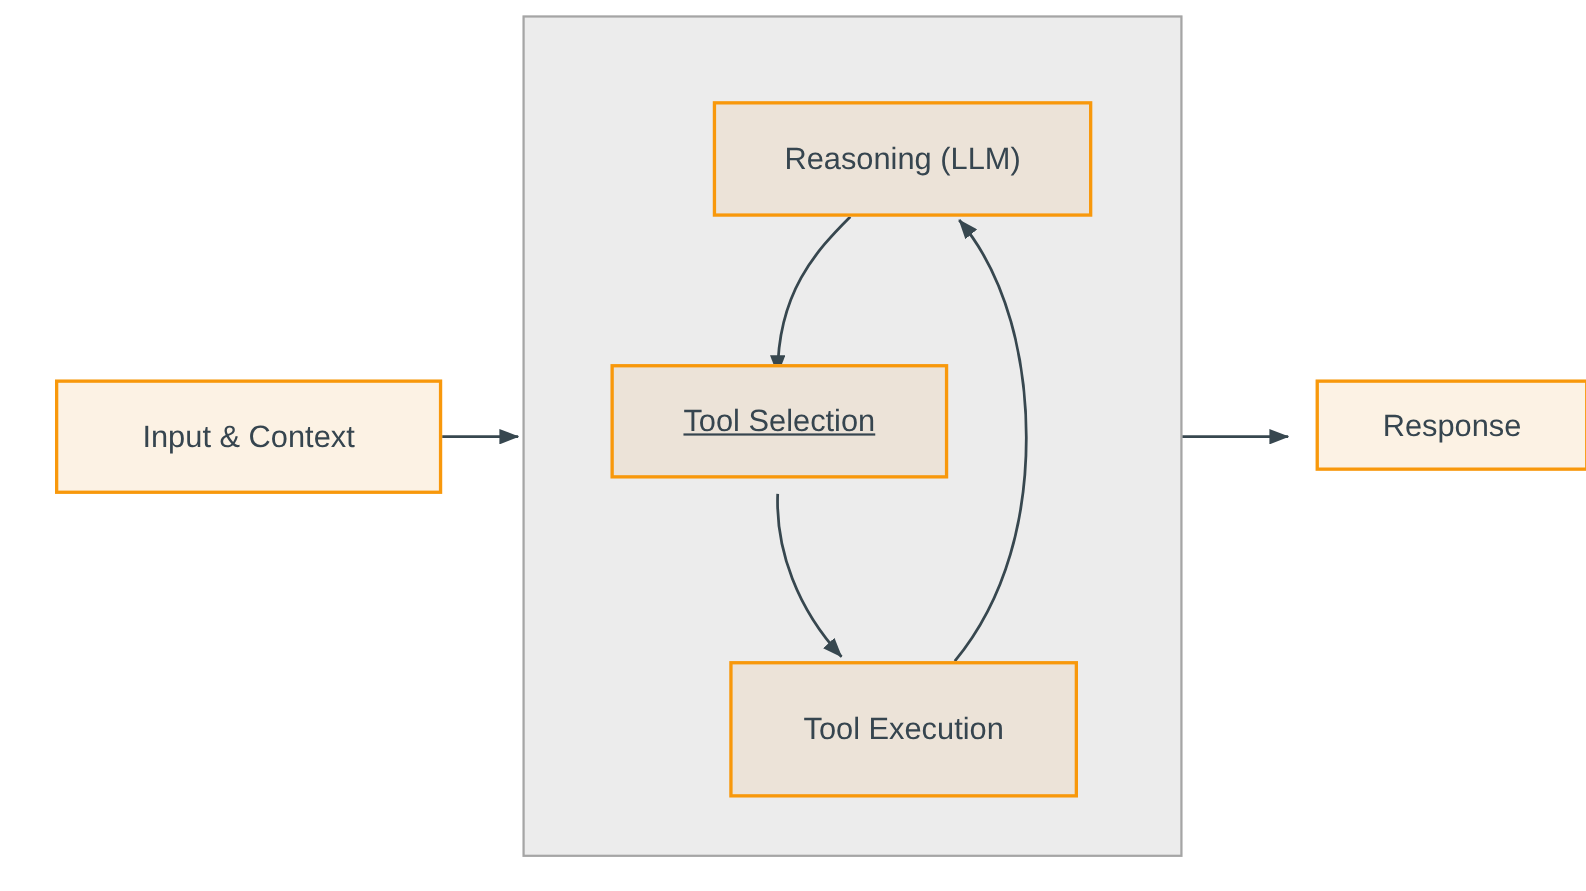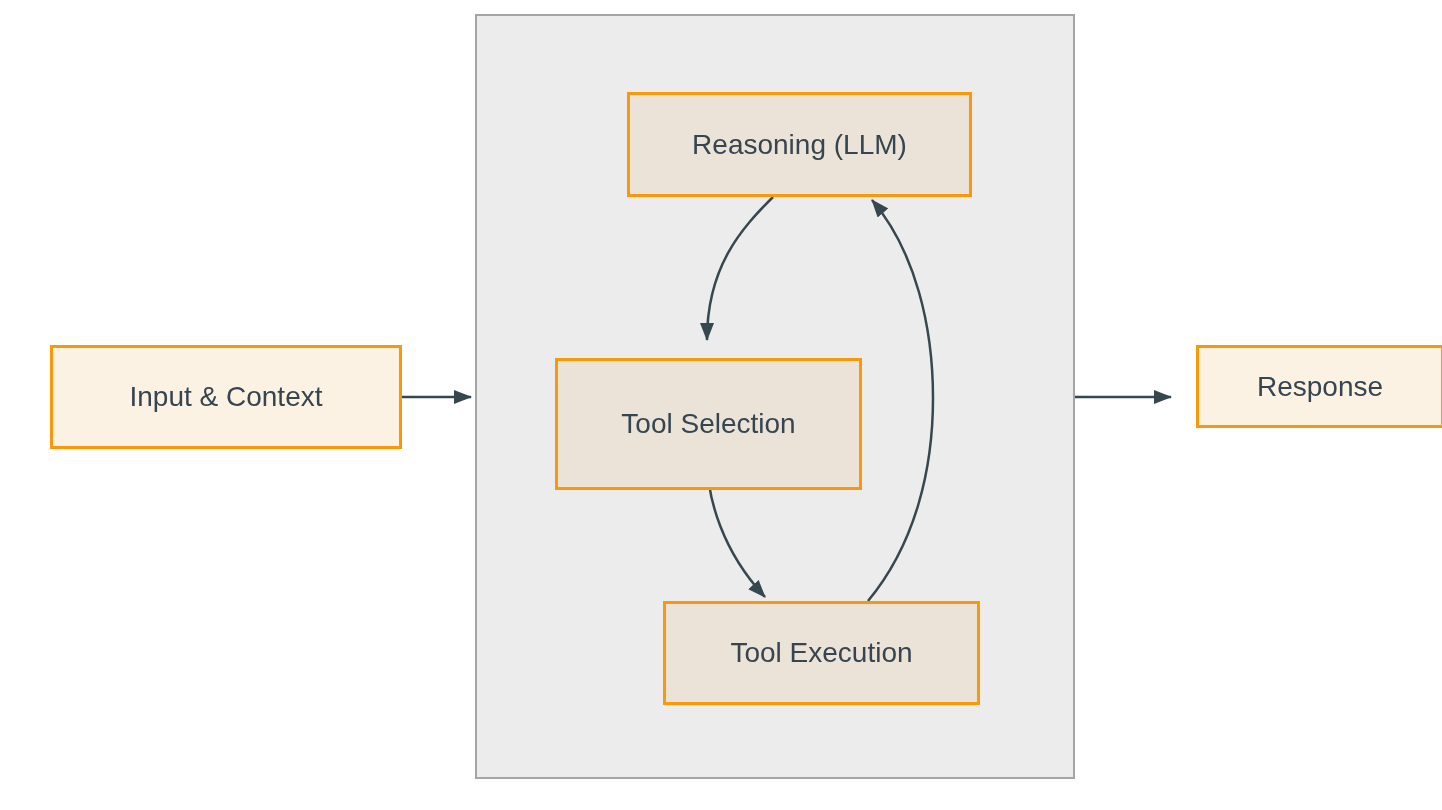"Reasoning (LLM)" .node-reasoning { left: 627px -> 648px }
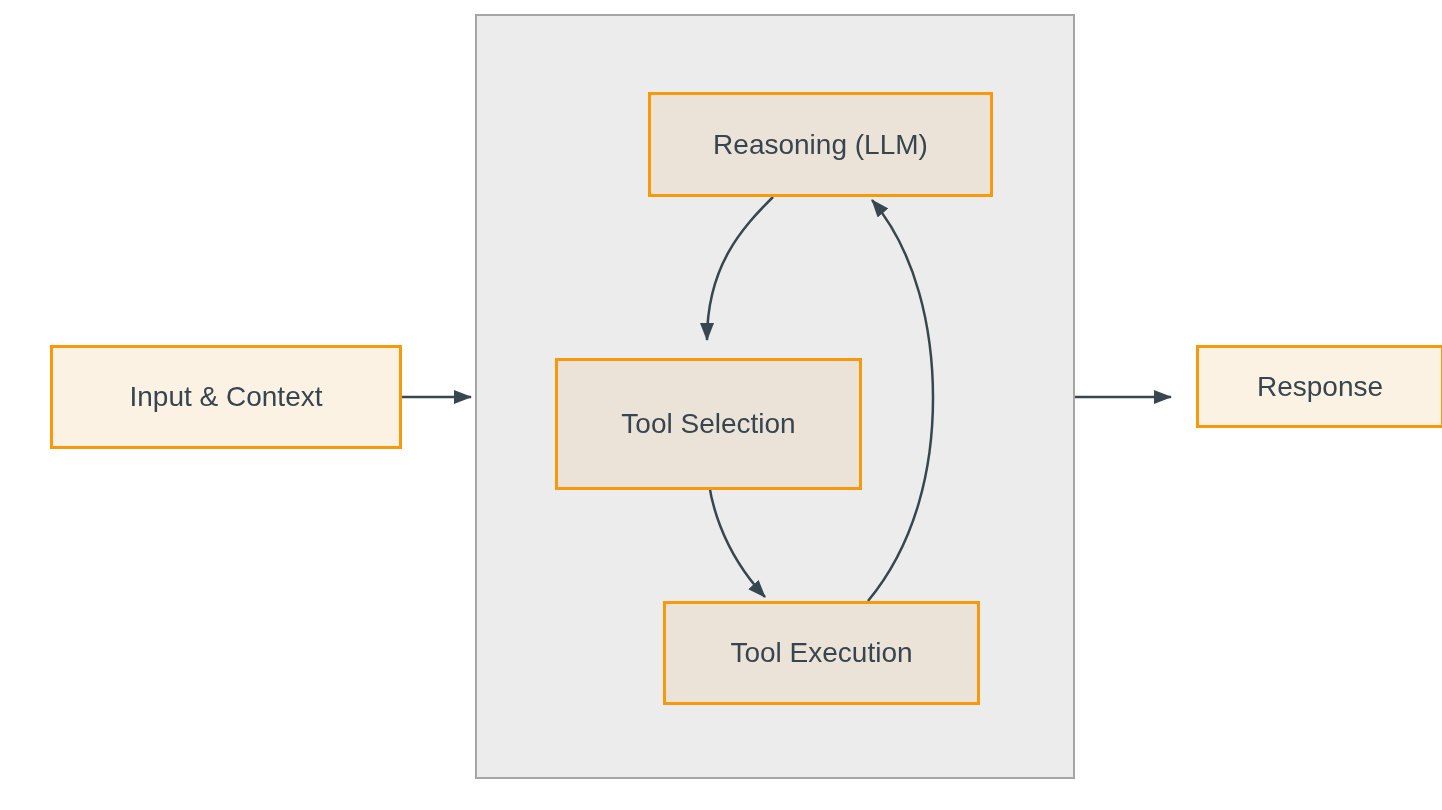"Tool Selection" .node-tool-selection { height: 132px -> 104px; text-decoration: none -> underline; top: 358px -> 331px }
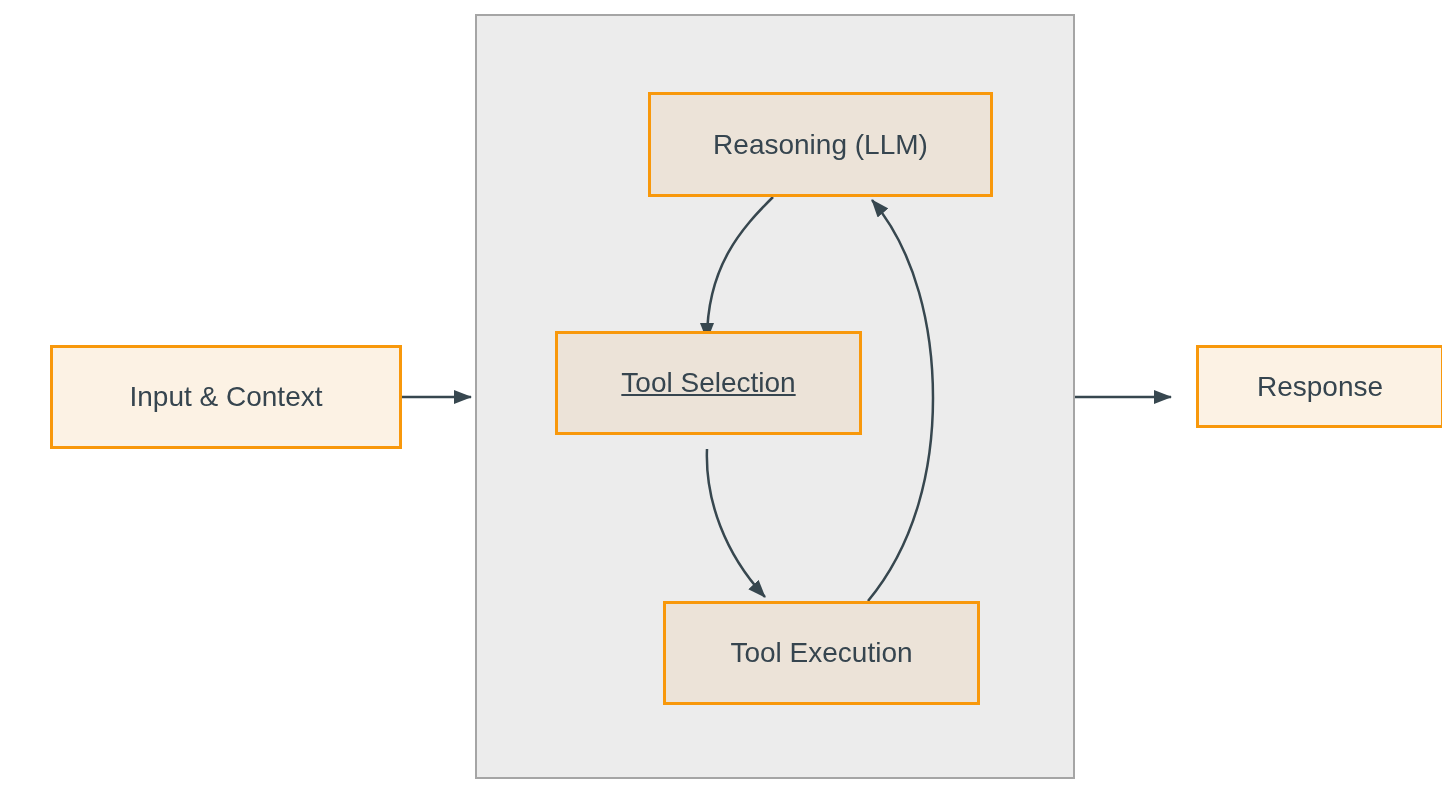"Tool Execution" .node-tool-execution { height: 104px -> 124px }
